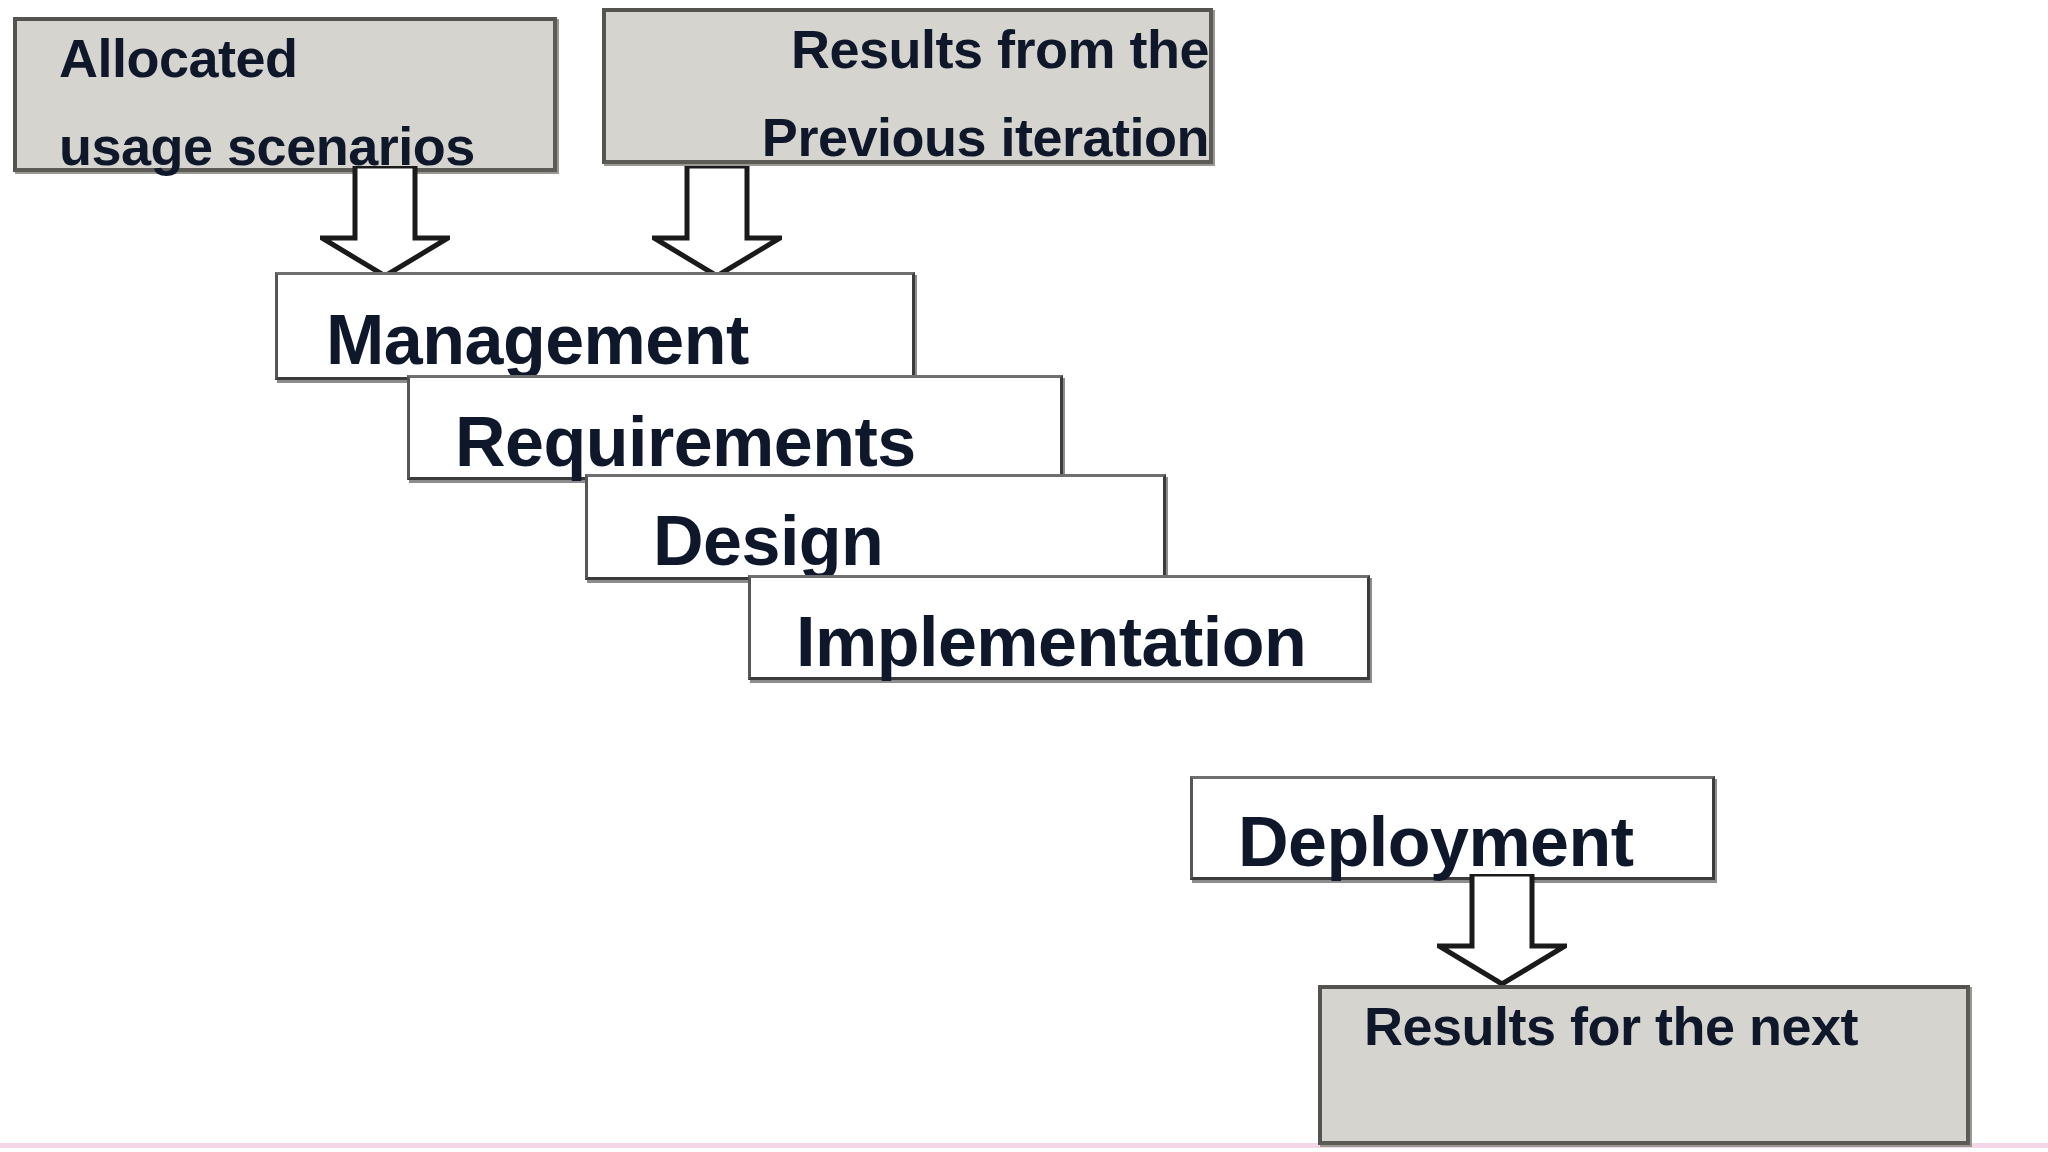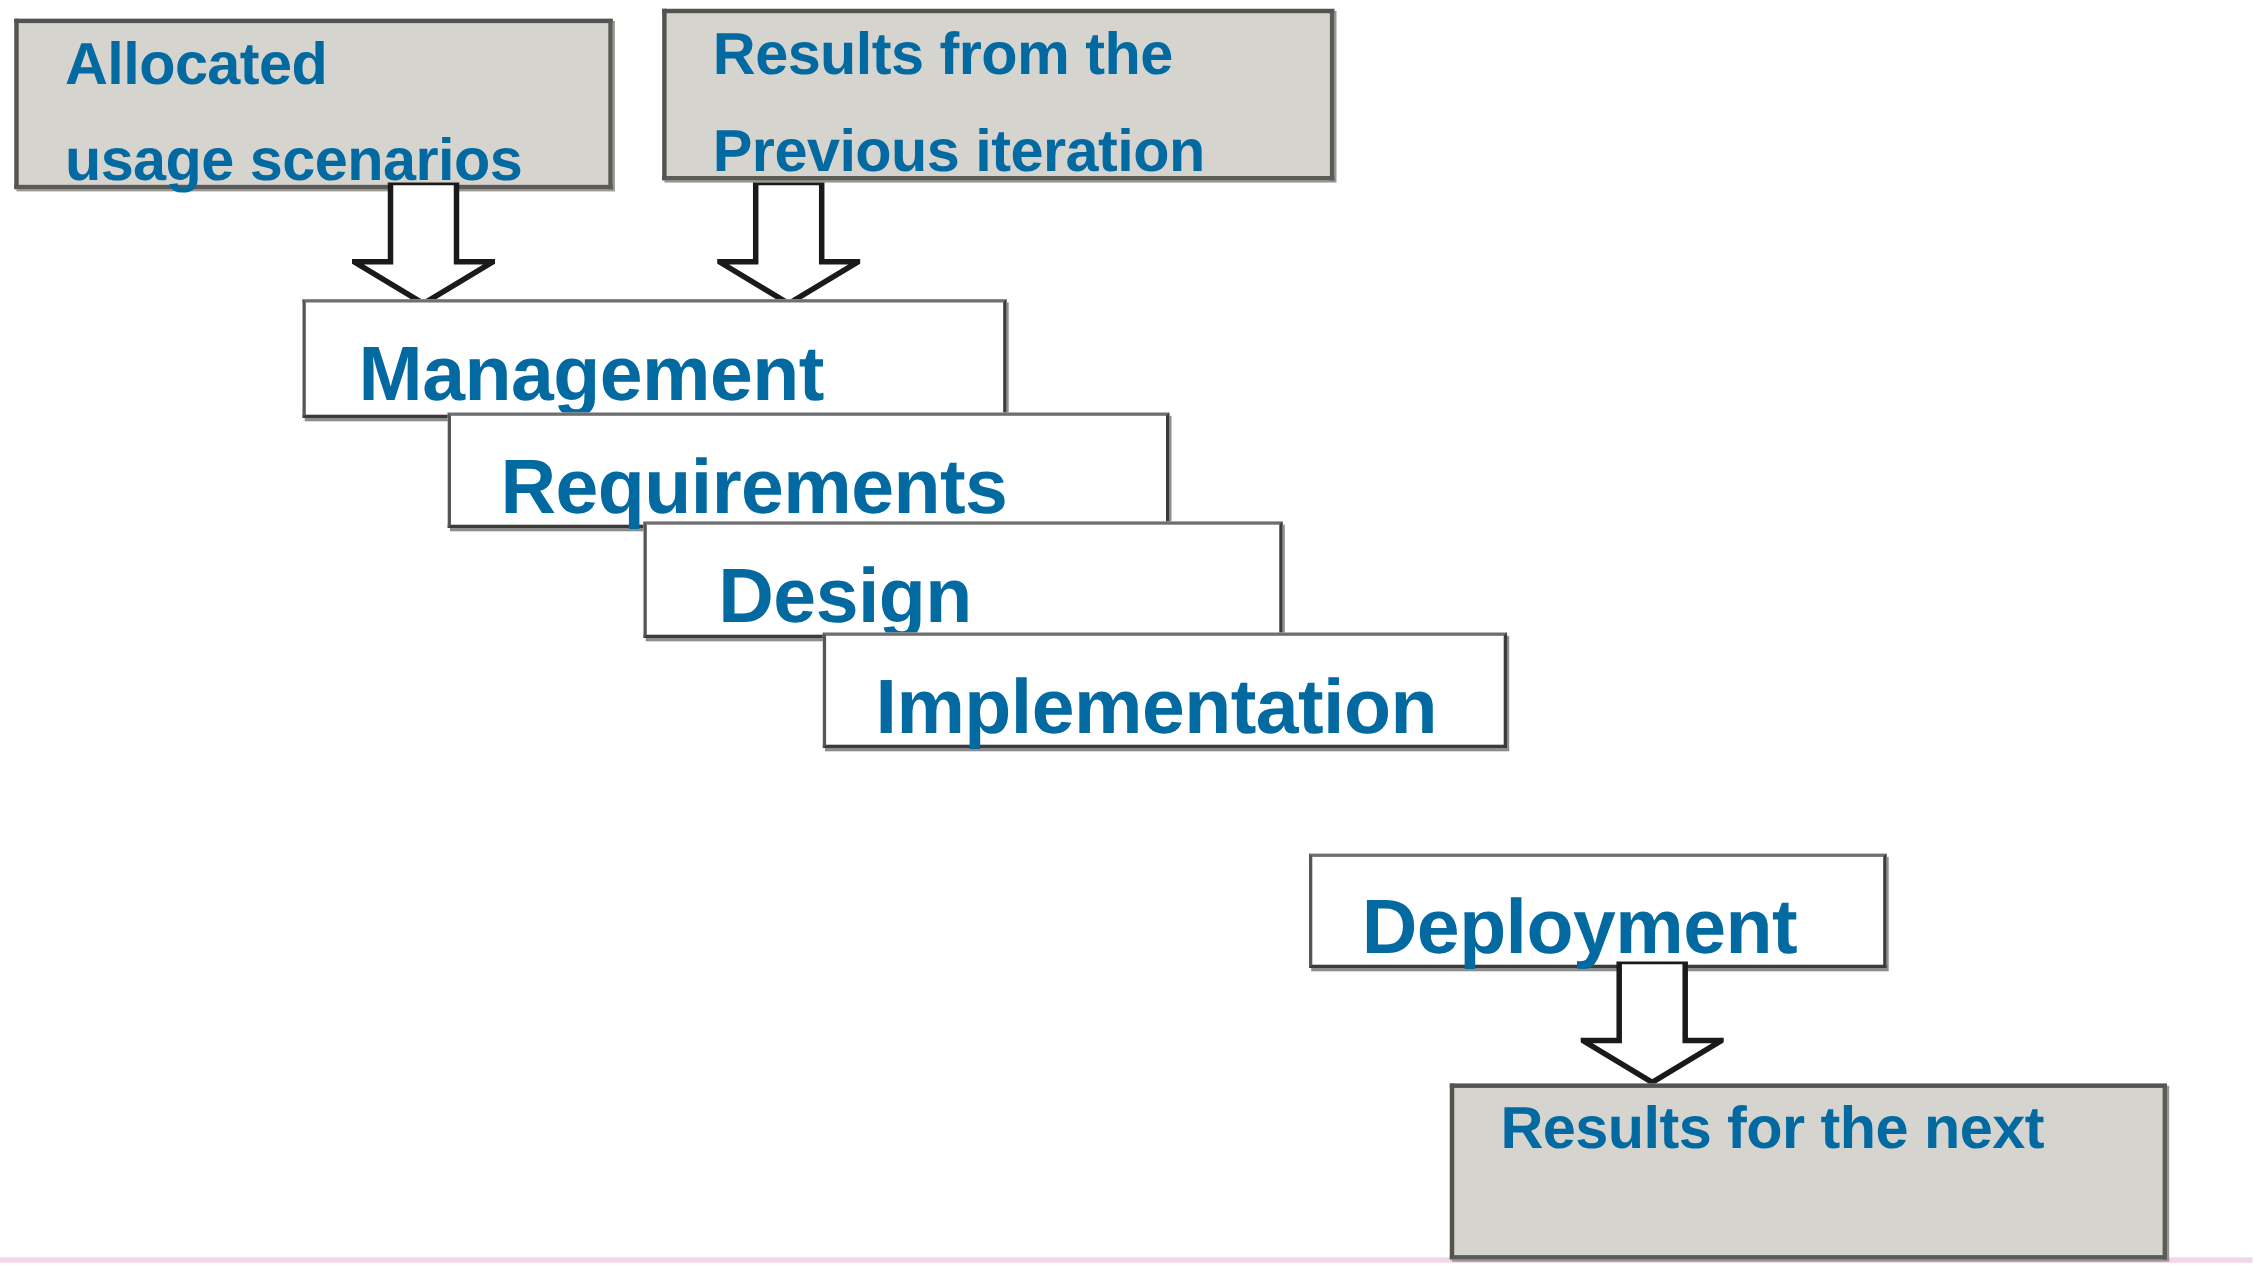"Allocated" .node .label { color: #0369a1 -> #0f172a }
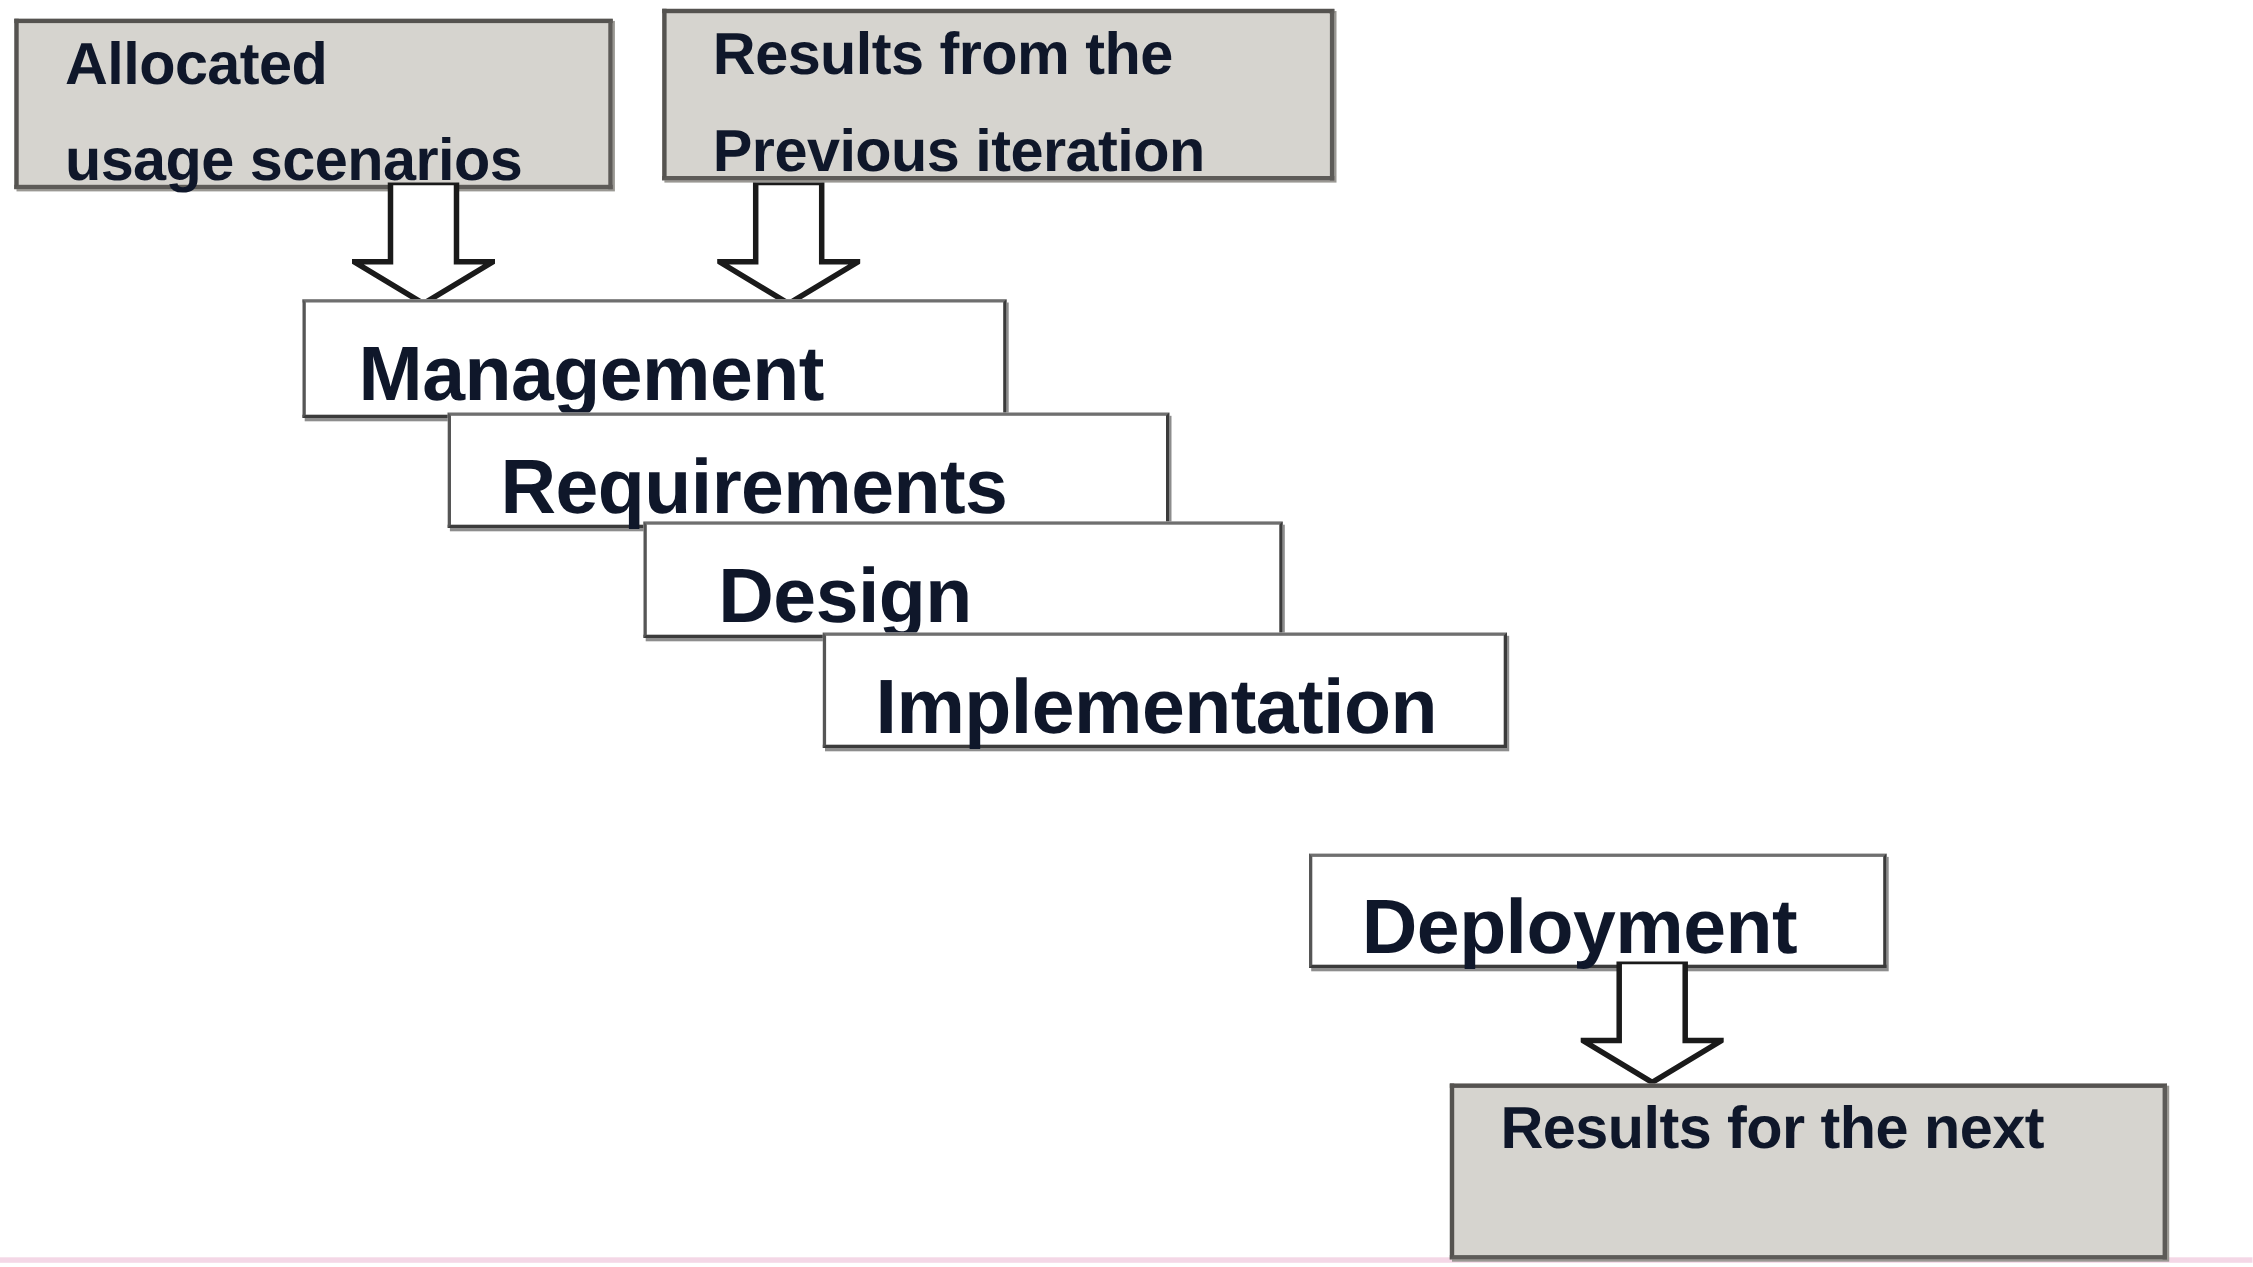"Results from the" div.node { text-align: none -> right }
